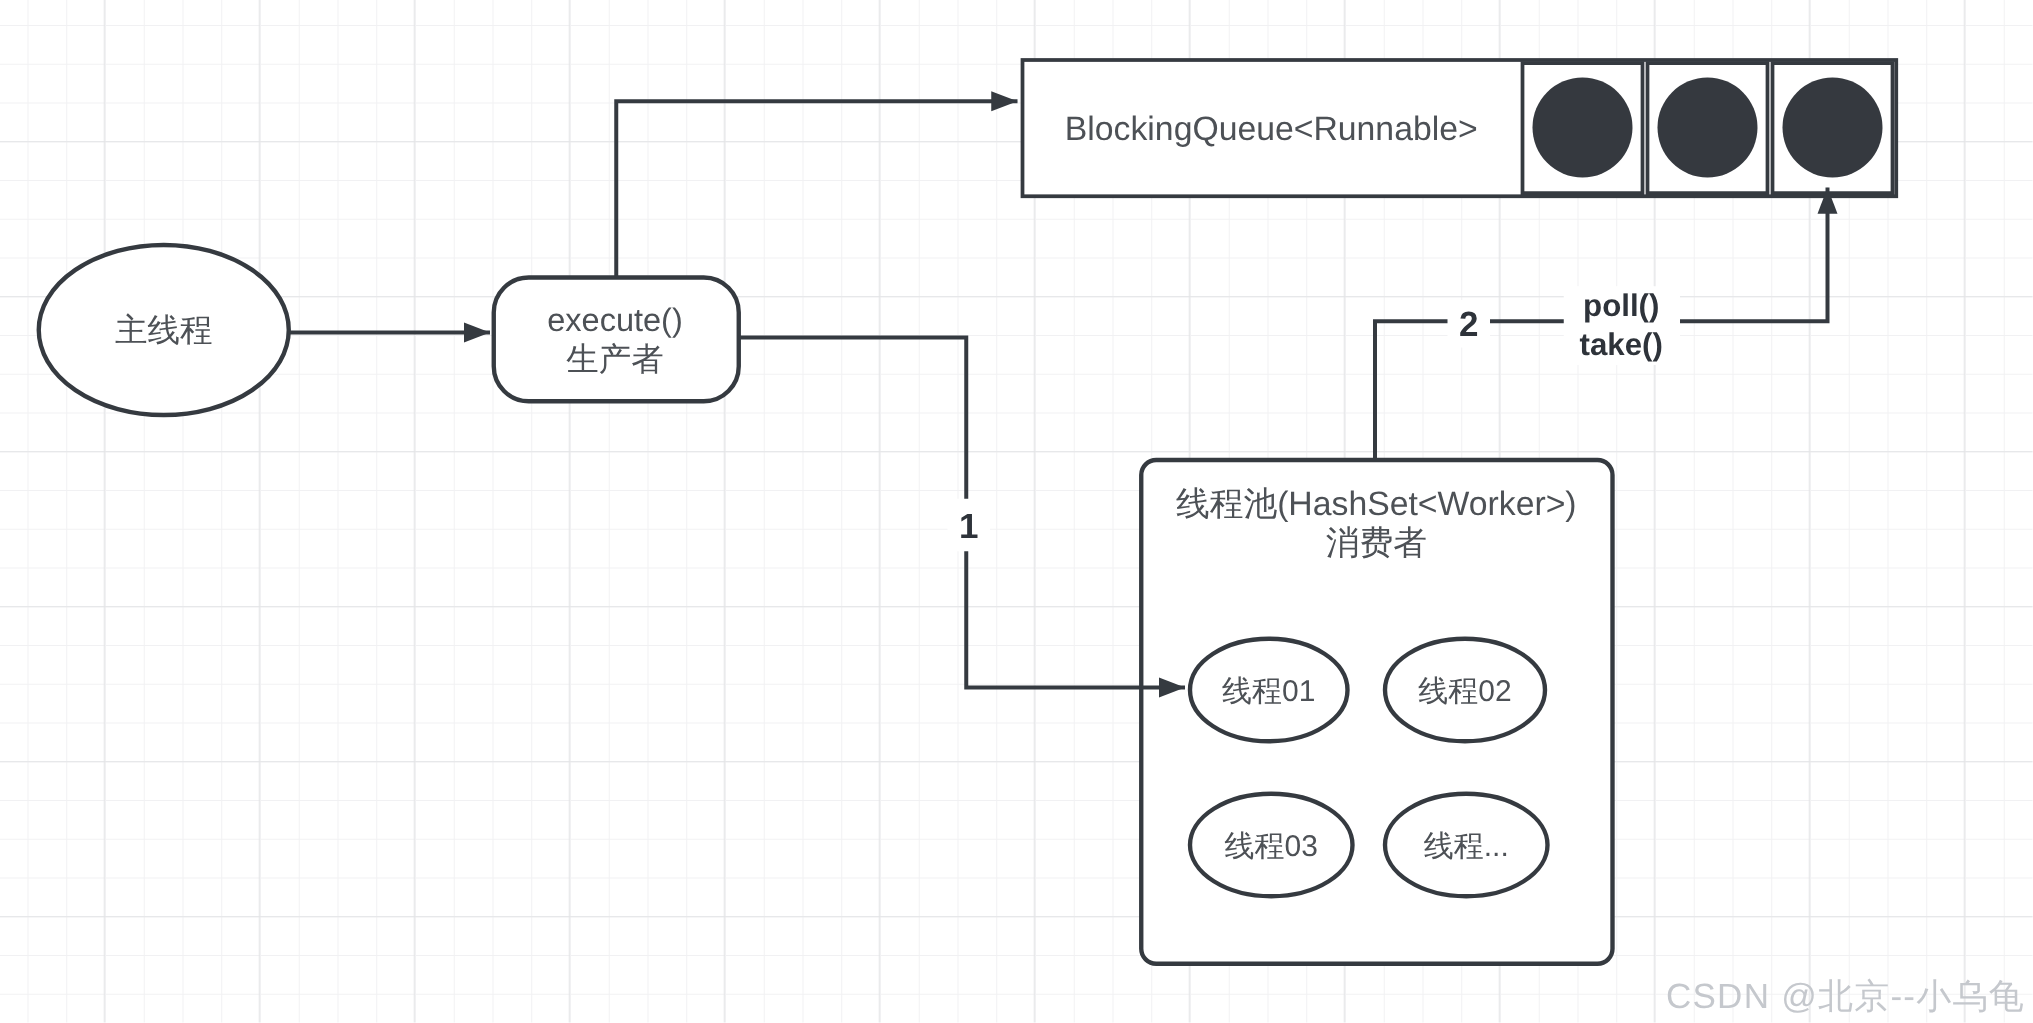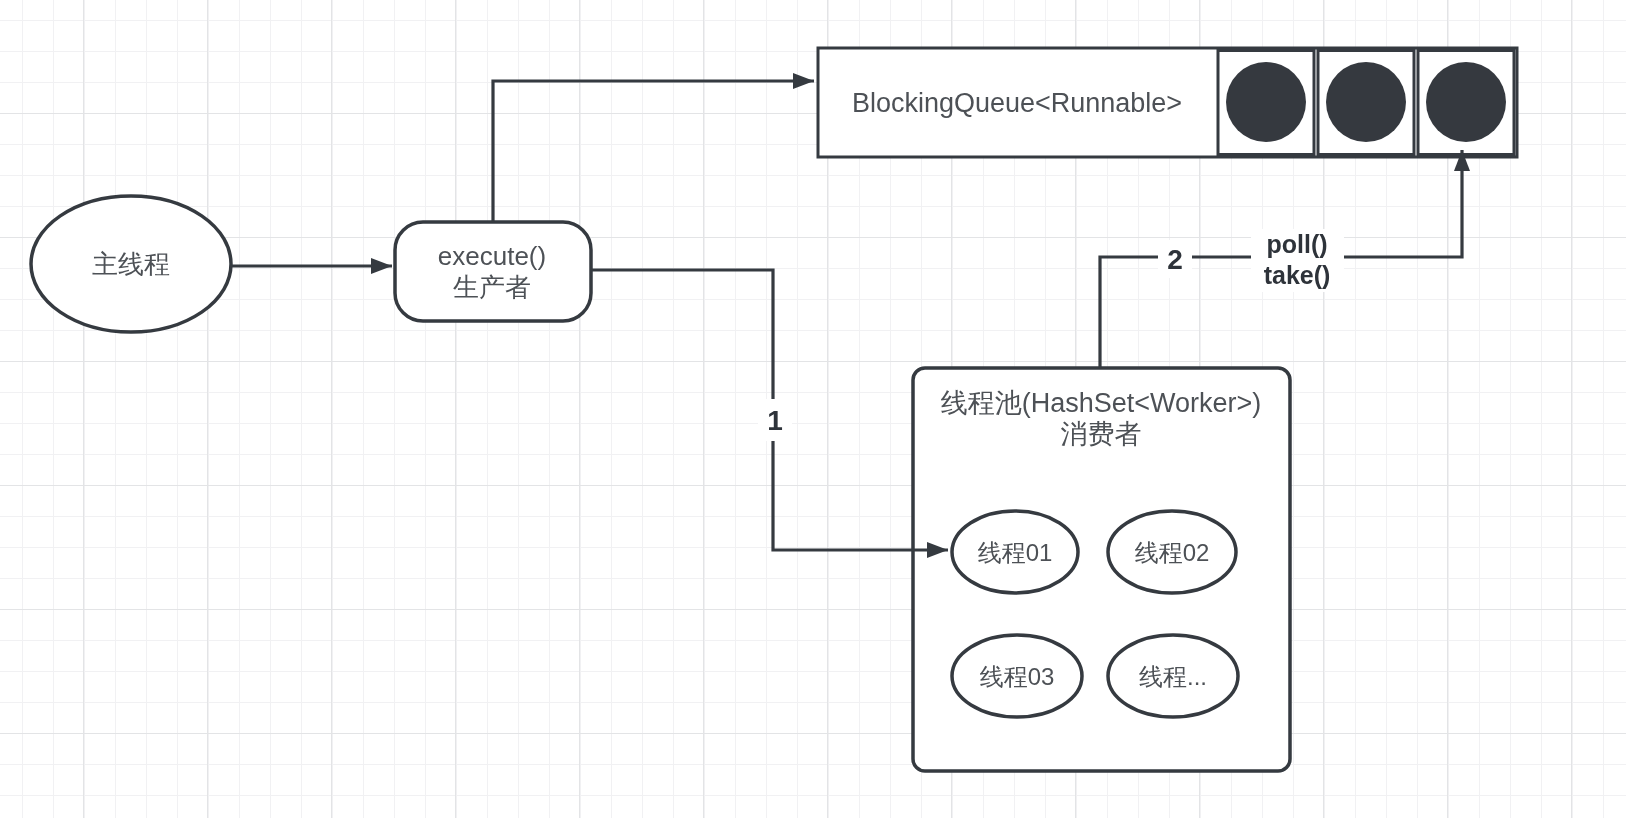"CSDN @北京--小乌龟" div { html: none -> <div>CSDN @北京--小乌龟</div> }
